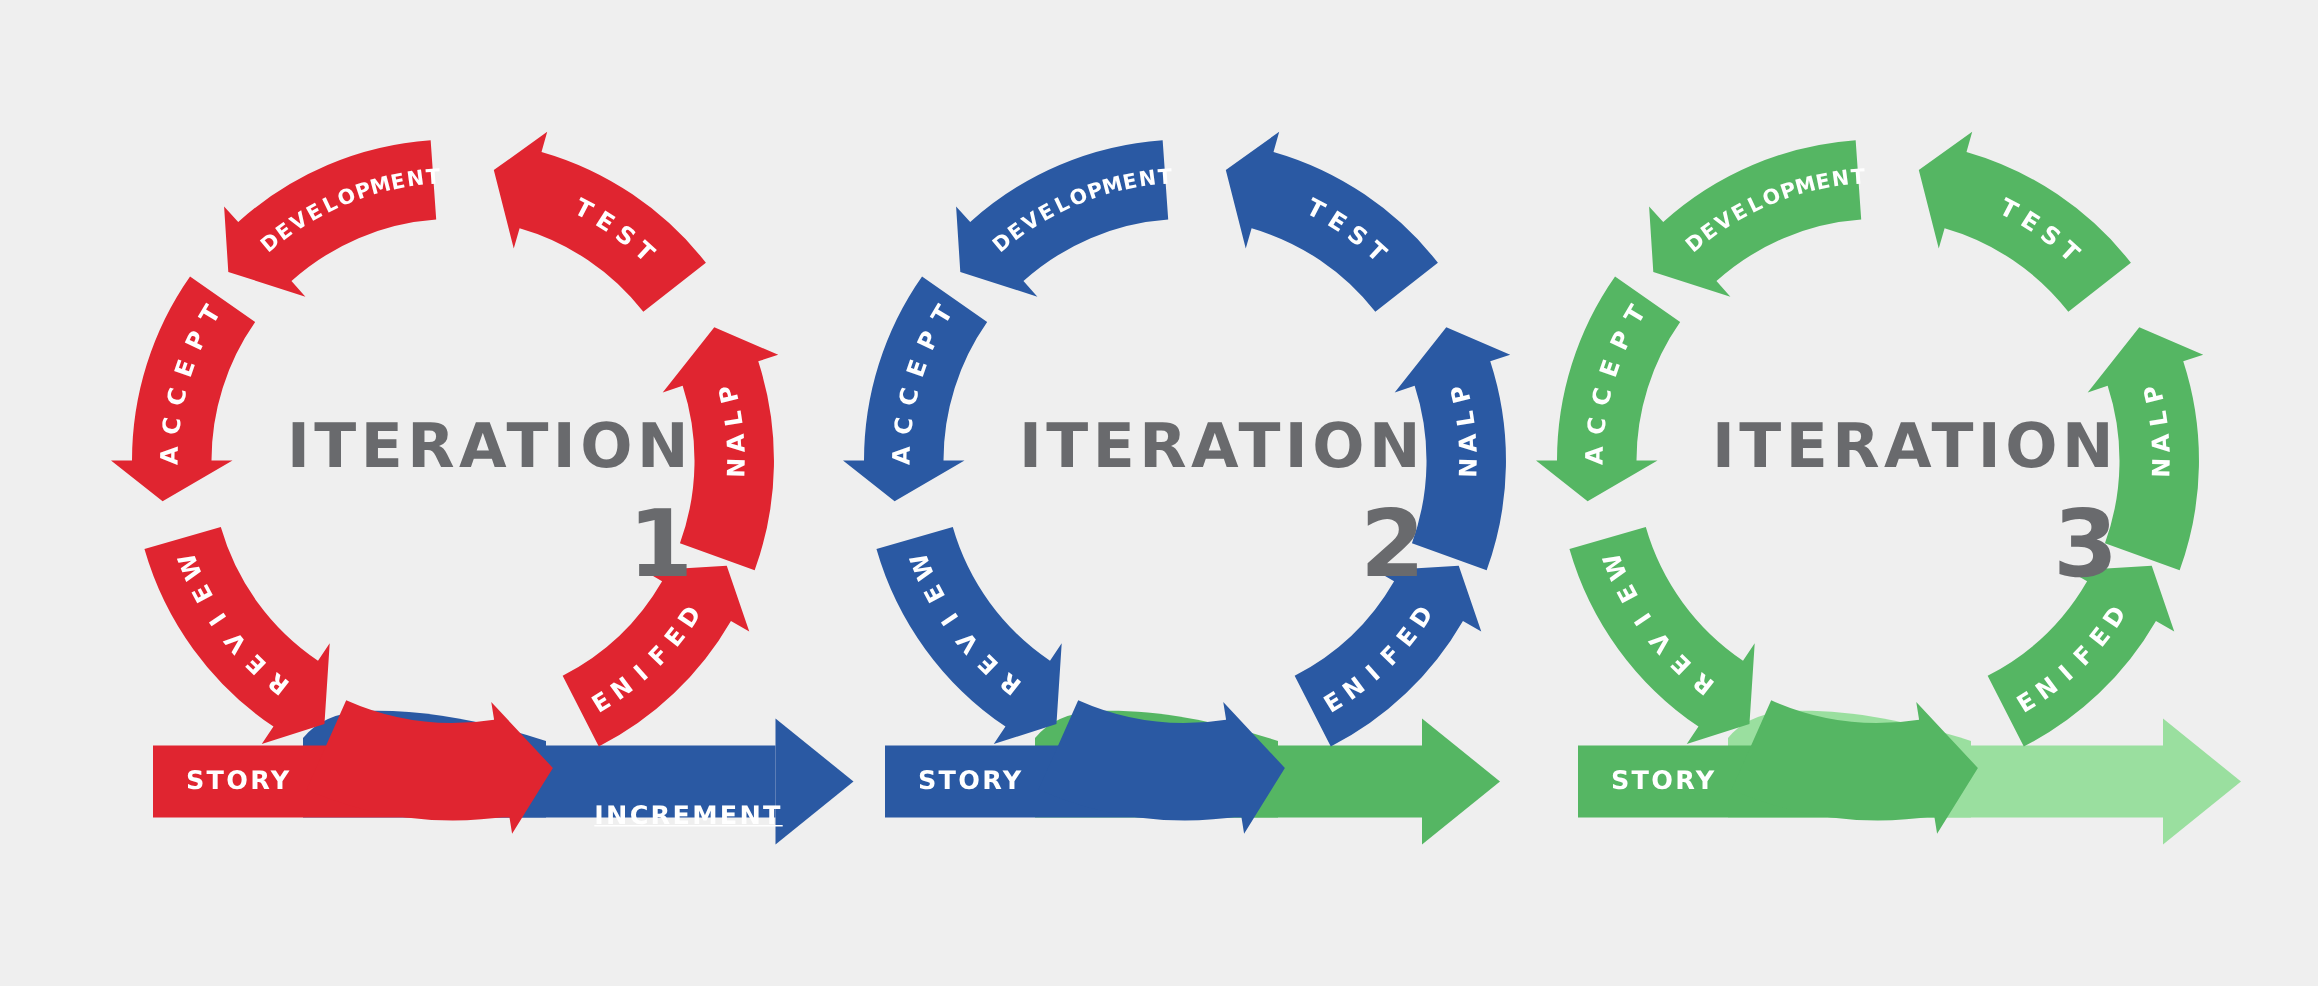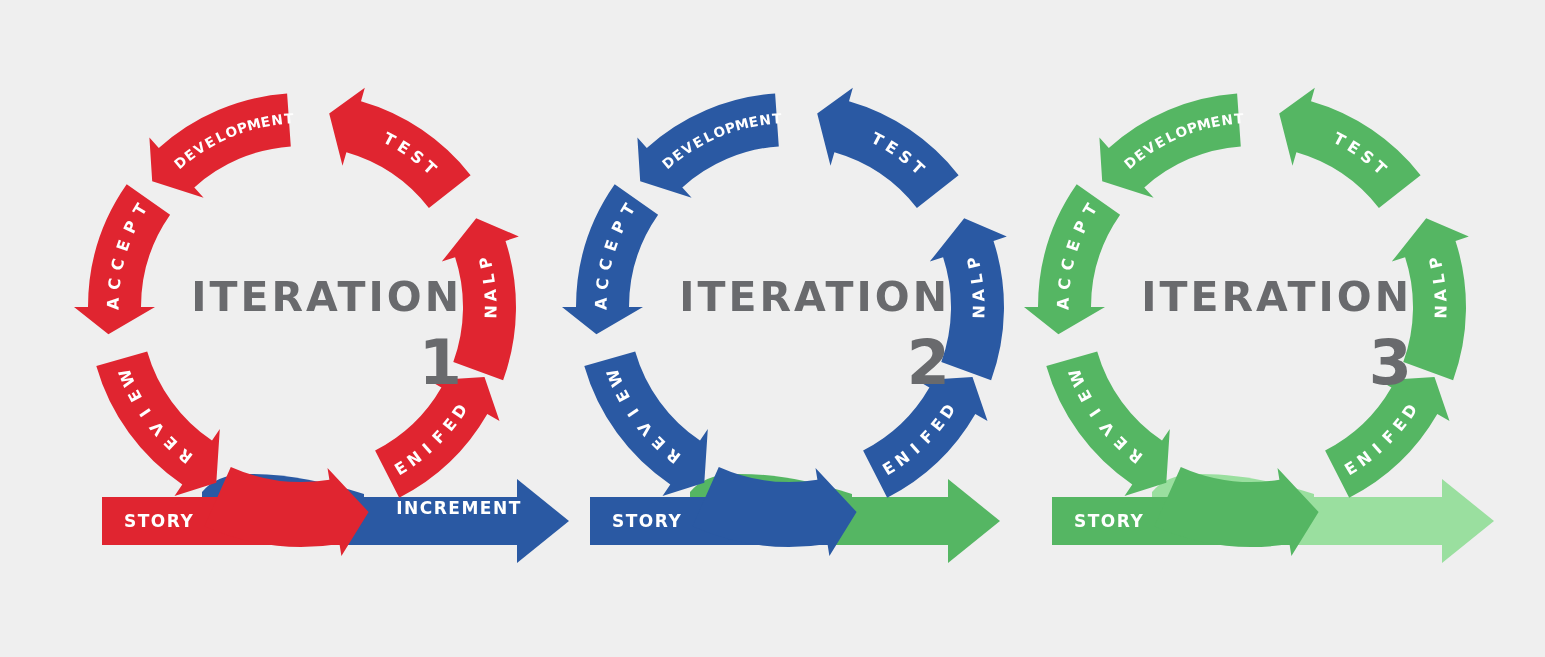"INCREMENT" div.band-label { text-decoration: none -> underline; top: 484px -> 520px }
